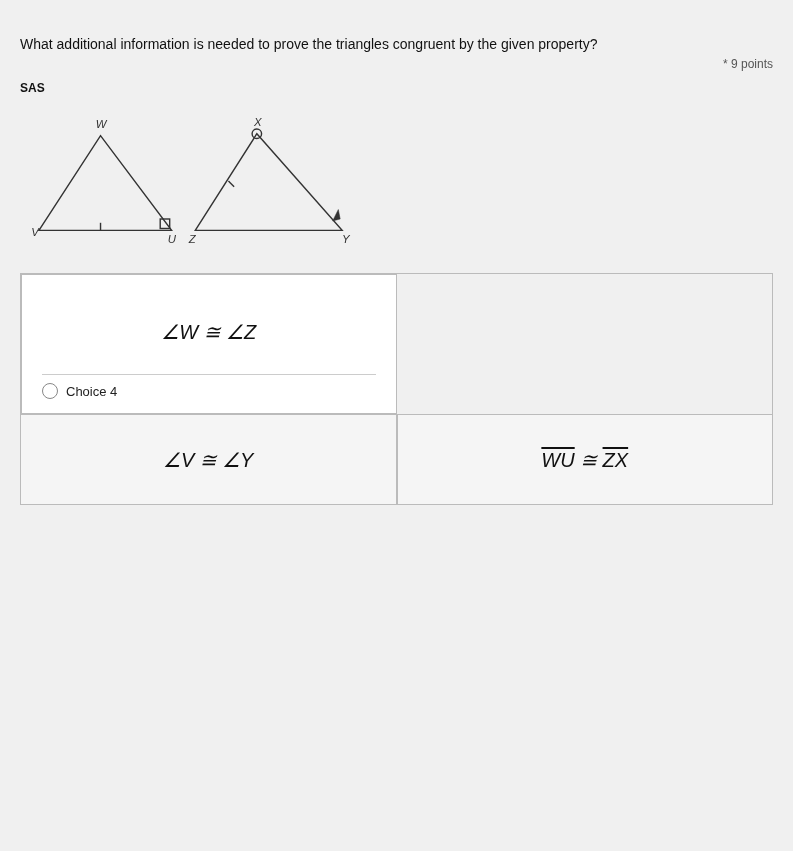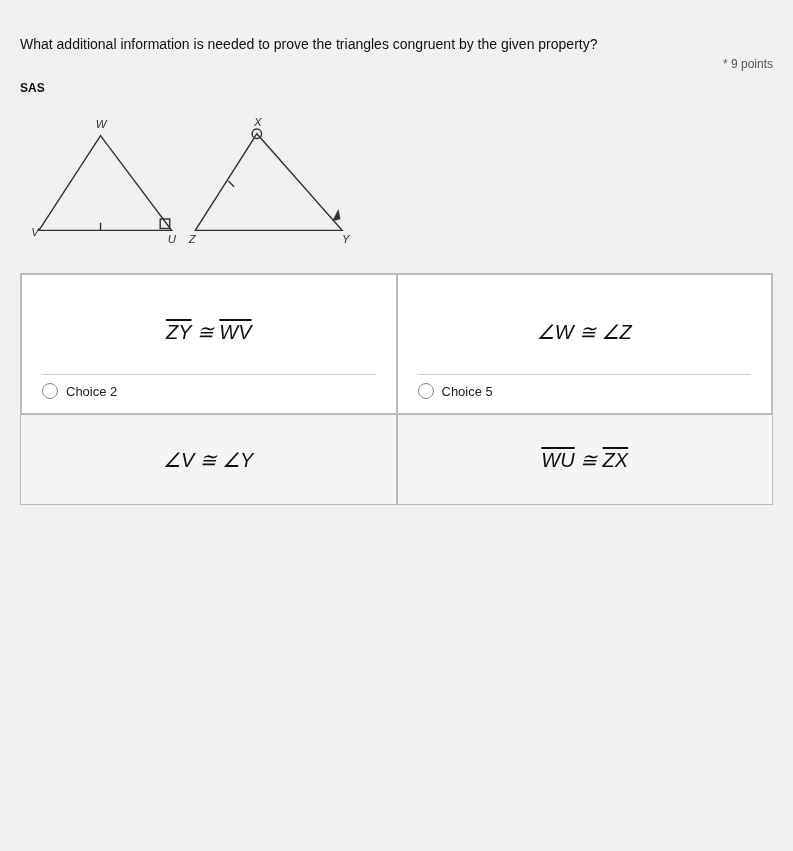"ZY ≅ WV" div.choice-cell { html: <div> <div> <span>ZY</span>&nbsp;≅&nbsp;<span>WV</span> </div> <div> <span></span> <span>Choice 2</span> </div> </div> -> none }
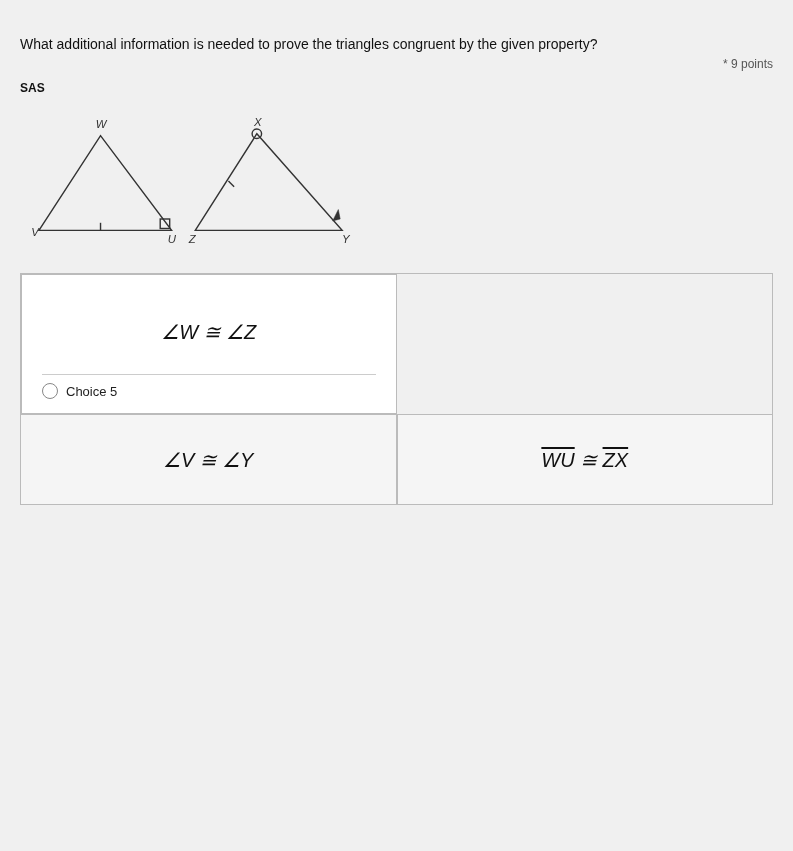"Choice 5" span.choice-label-text { text: 5 -> 4 }
